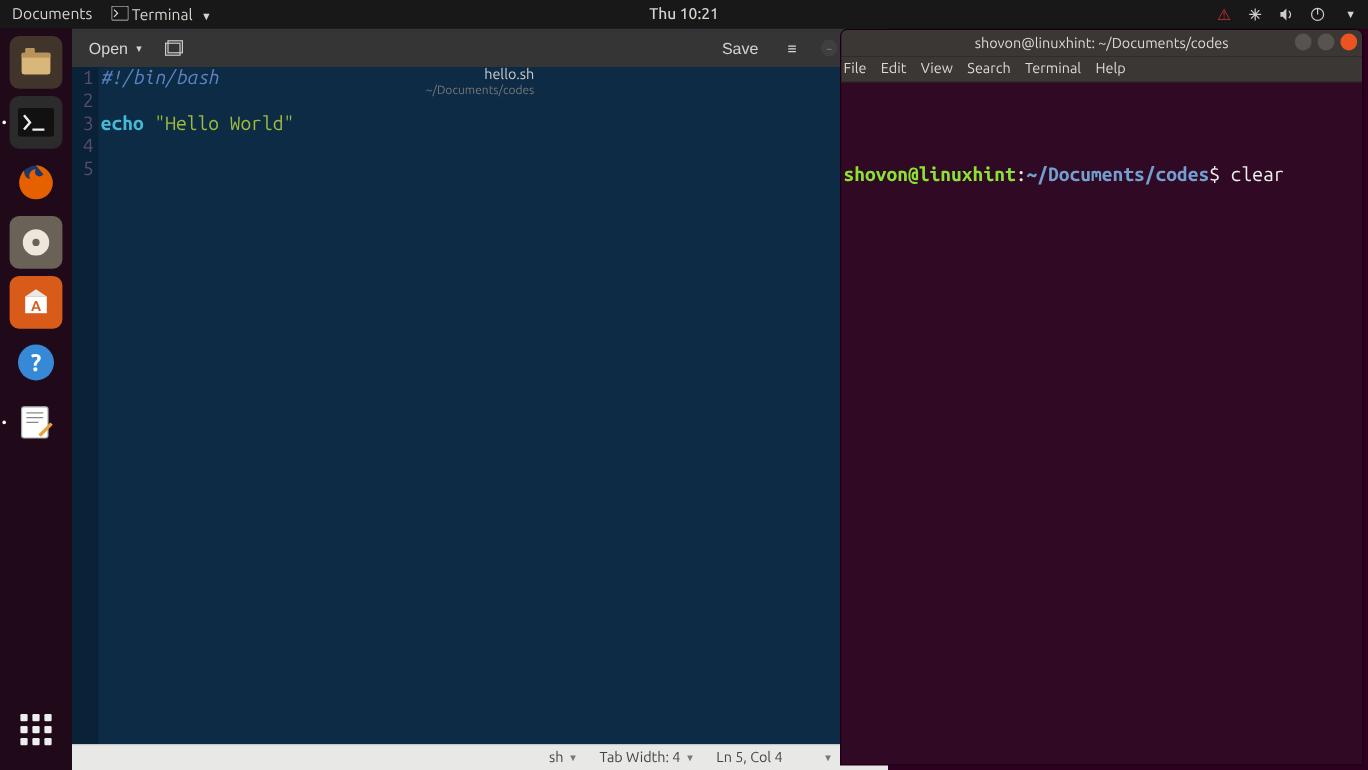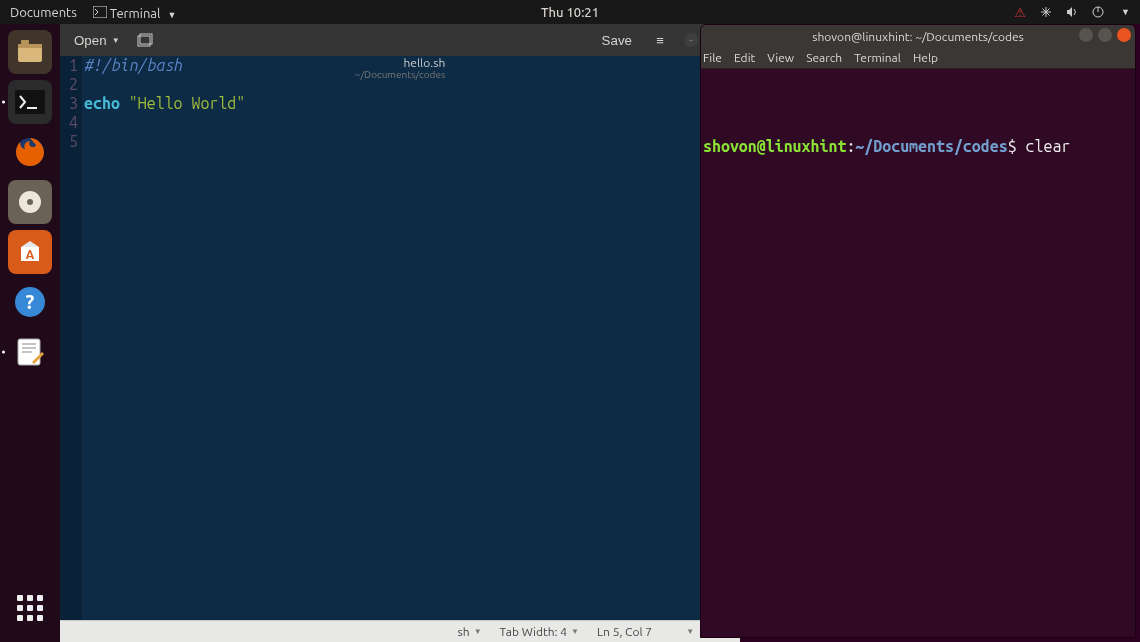"Ln 5, Col 7" span { text: 7 -> 4 }
